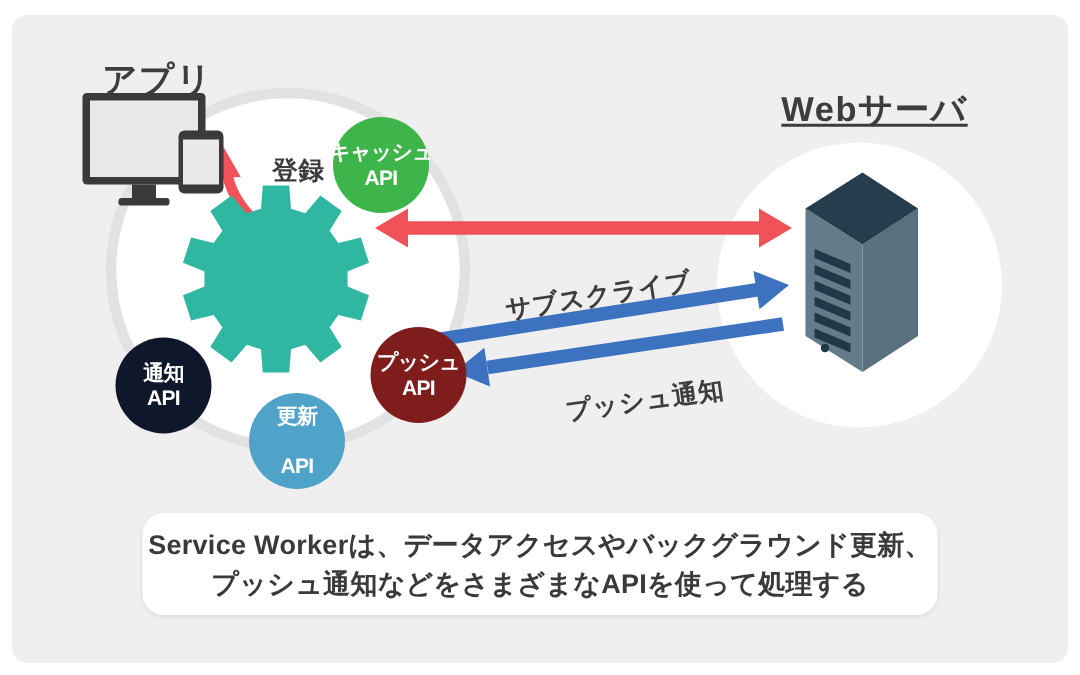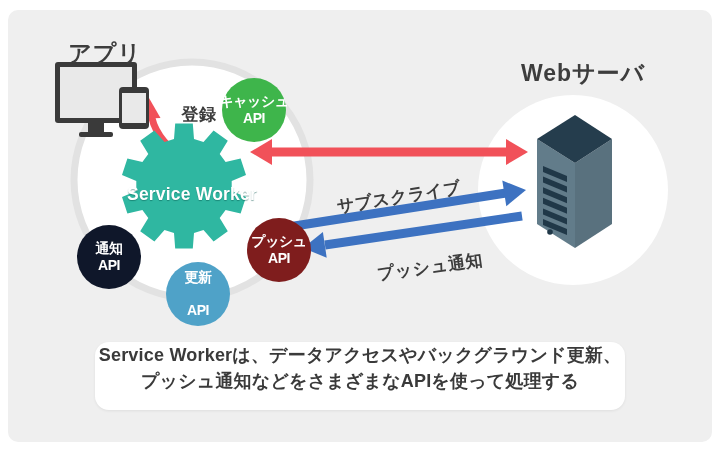"Webサーバ" div.lbl { text-decoration: none -> underline }
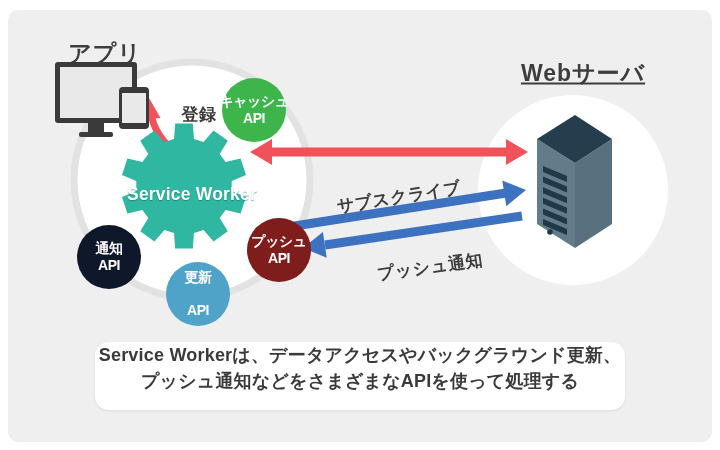"Service Worker" div.lbl { html: <div>Service Worker</div> -> none }
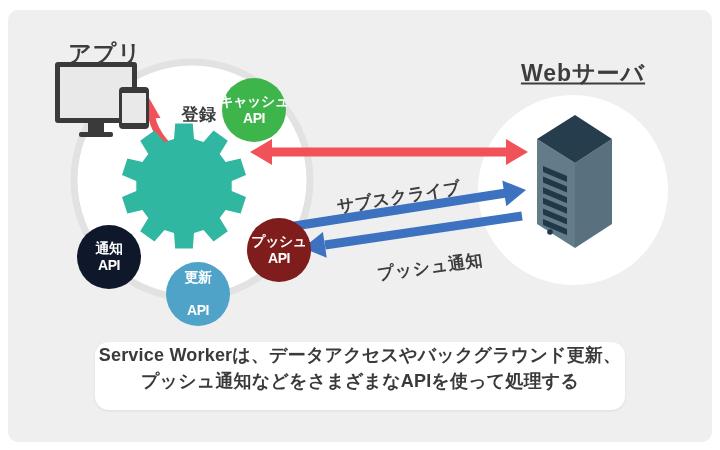"Service Workerは、データアクセスやバックグラウンド更新、" .caption-box { justify-content: none -> center }
